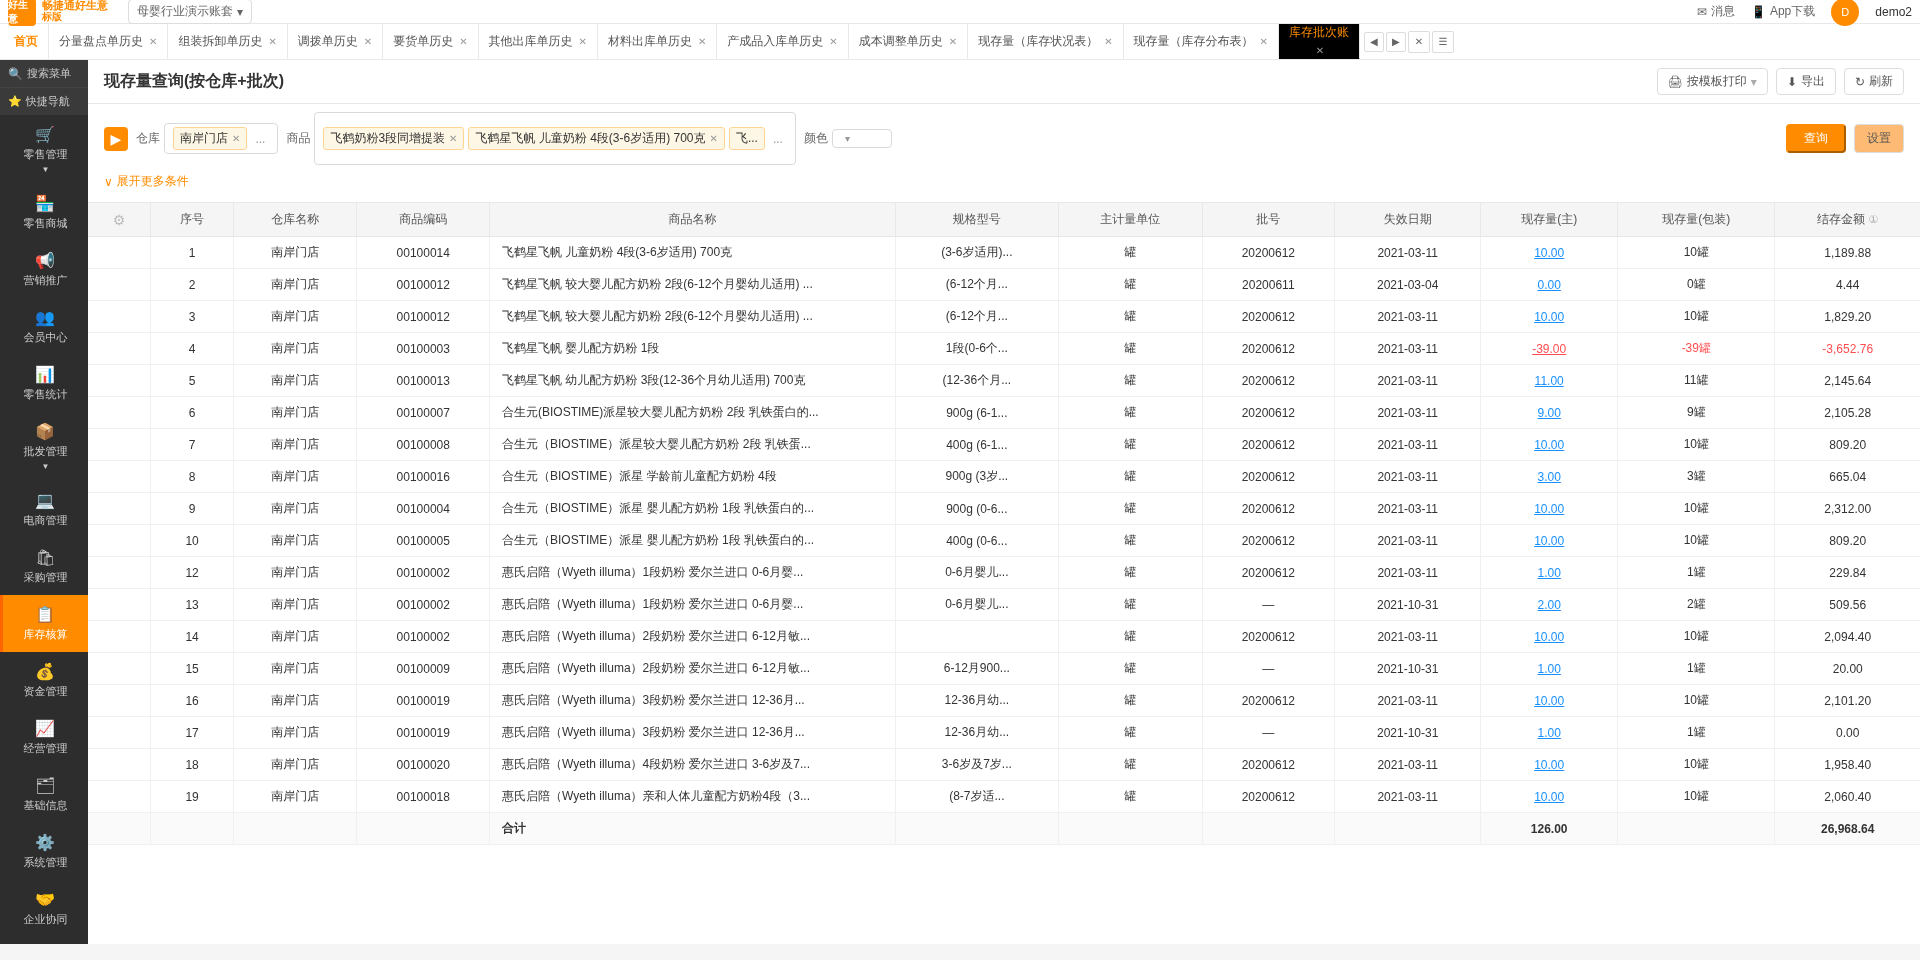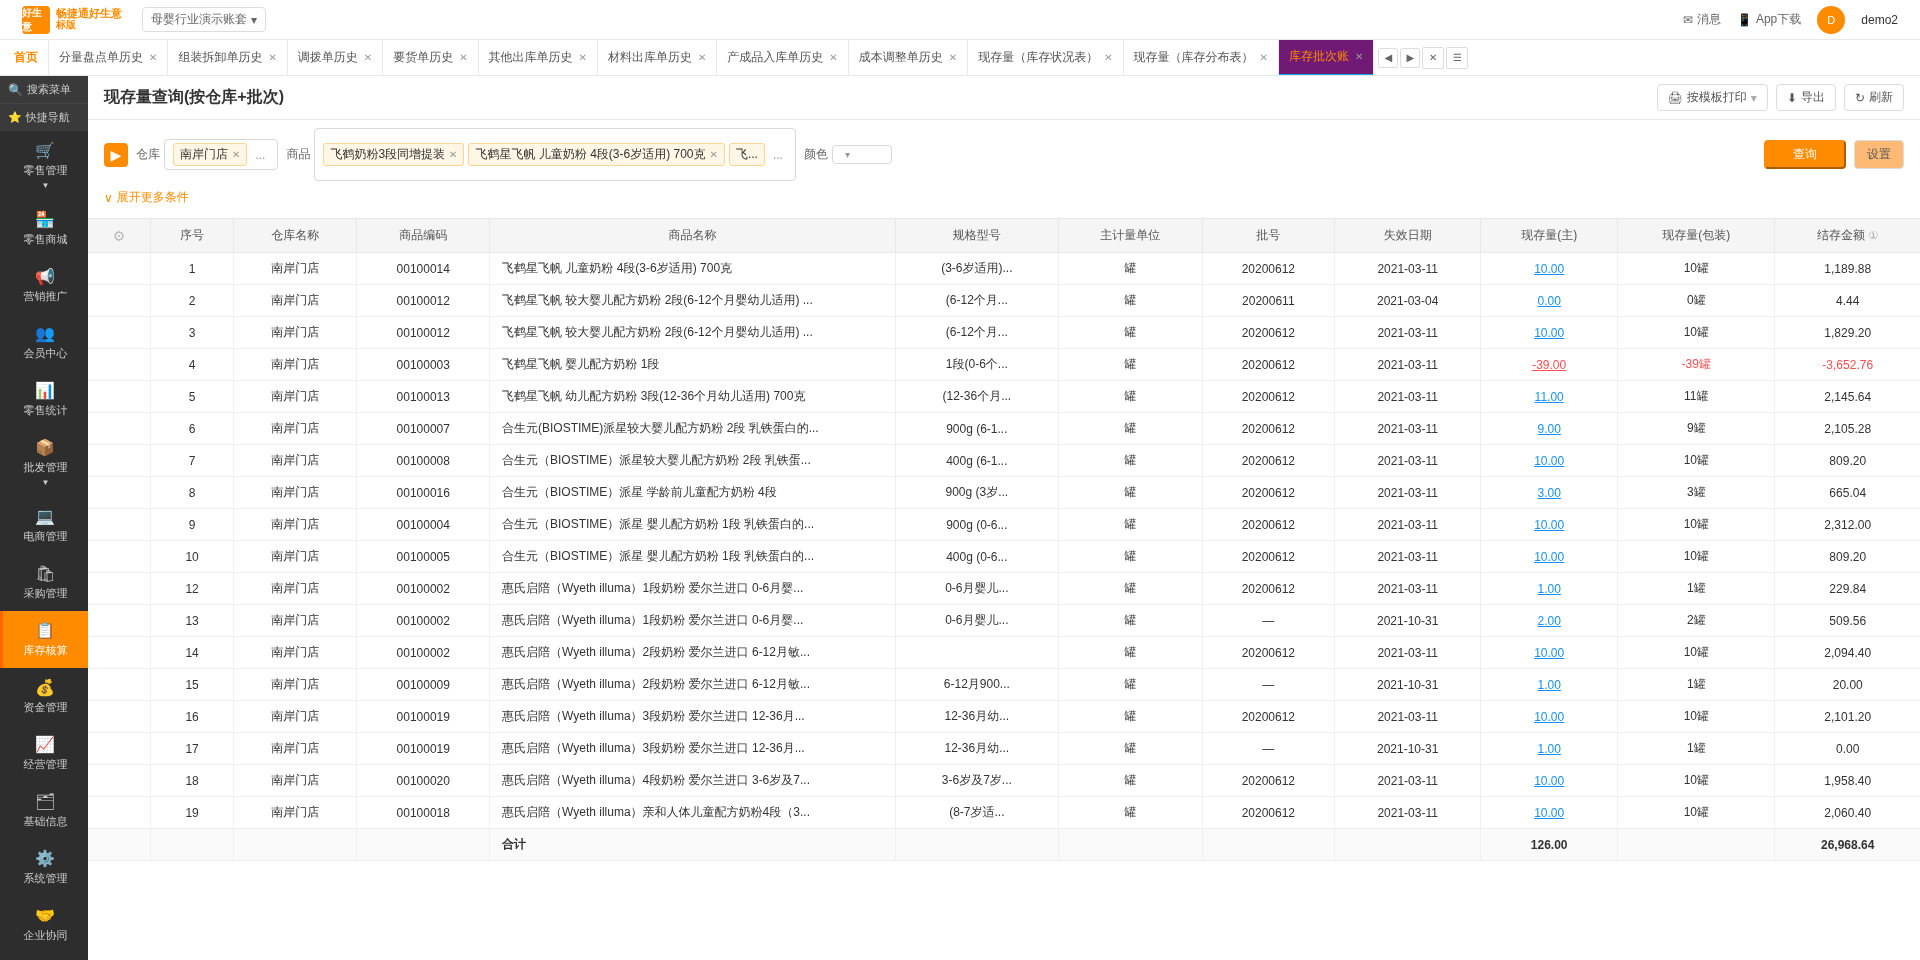"好生意" .top-bar { height: 40px -> 24px; padding: 0 22px -> 0 8px }
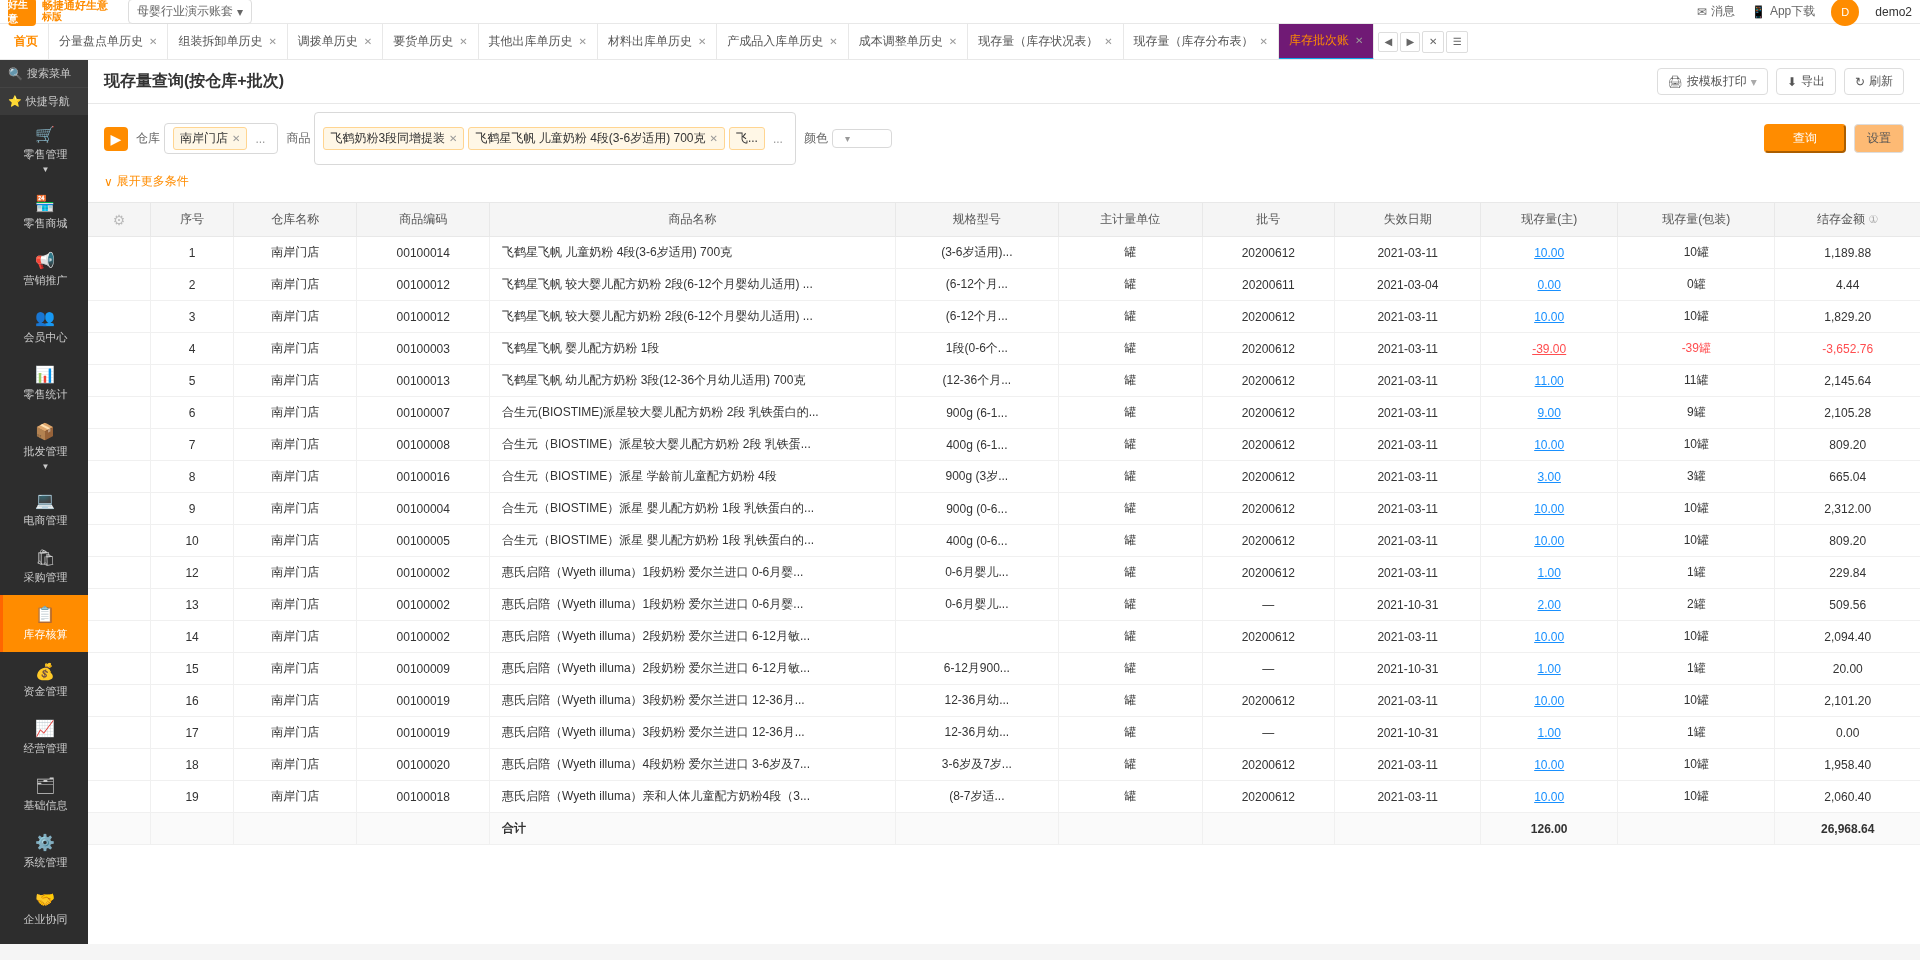"库存批次账" .nav-tab.active { background: #701a75 -> #000000; border-bottom: 2px solid #0ea5e9 -> 2px solid #000000; flex-direction: none -> column }
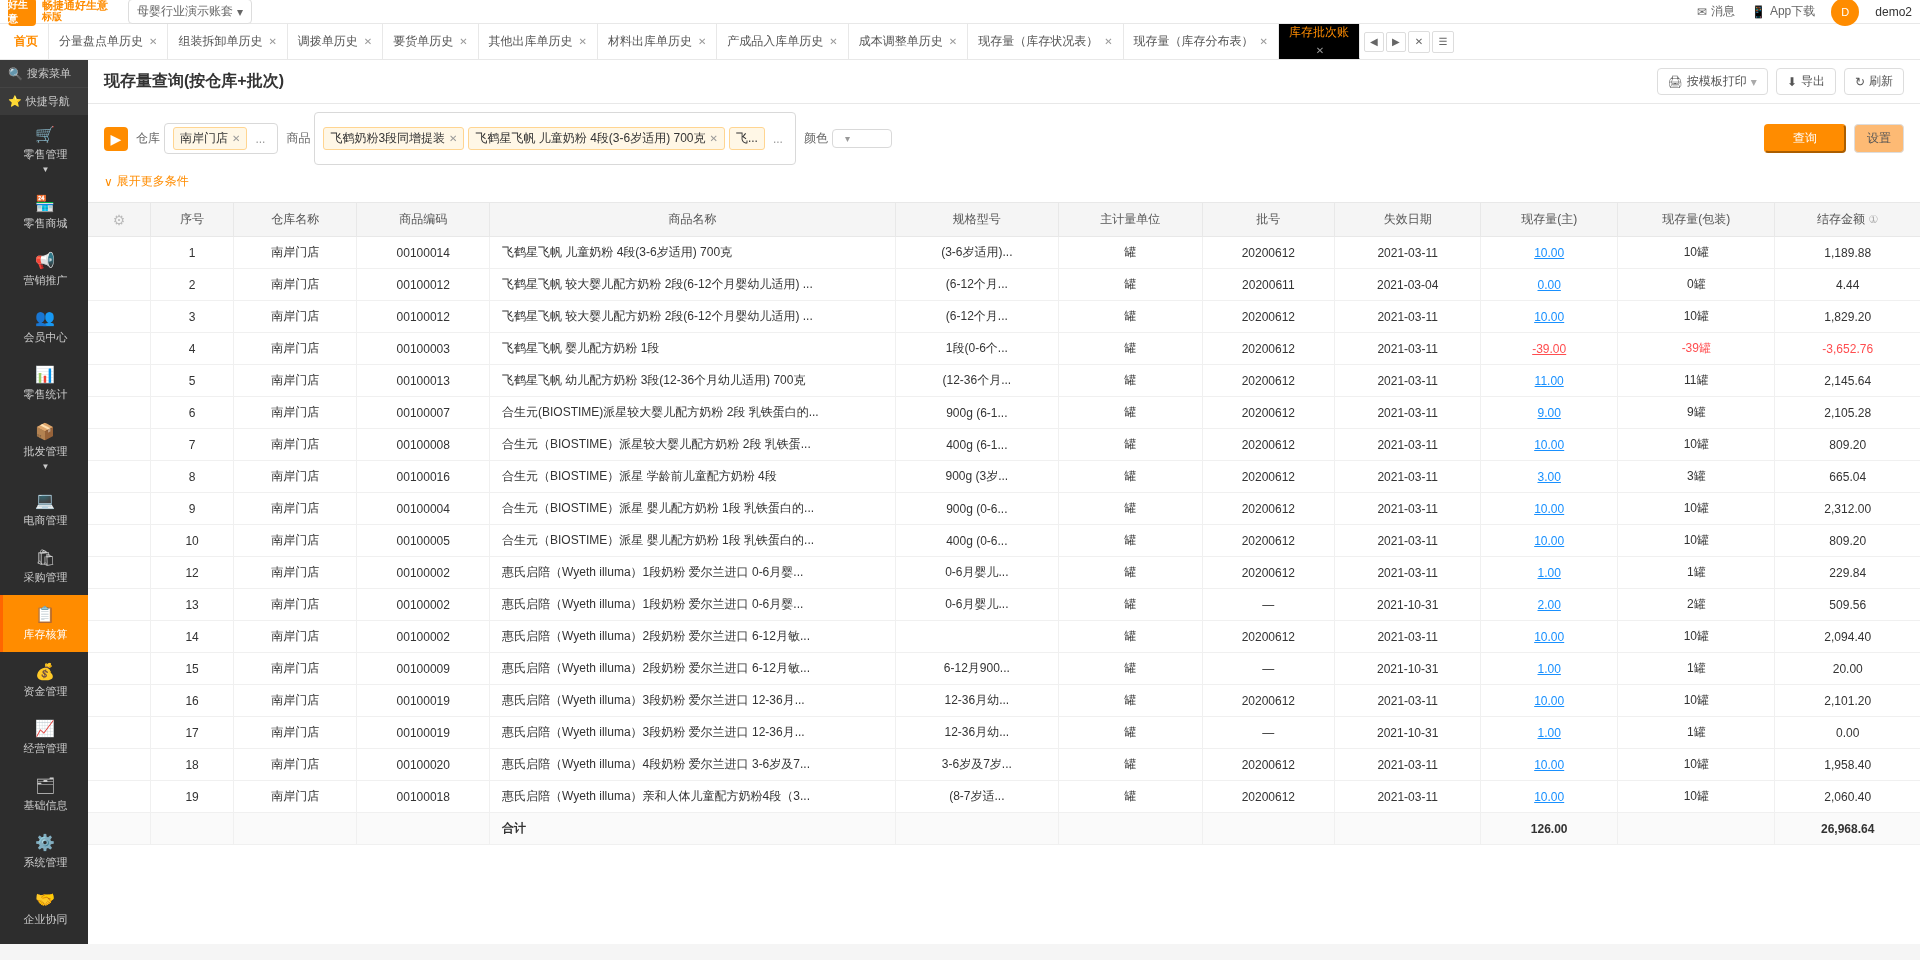"查询" .action-btn-primary { padding: 4px 27px -> 4px 16px }
